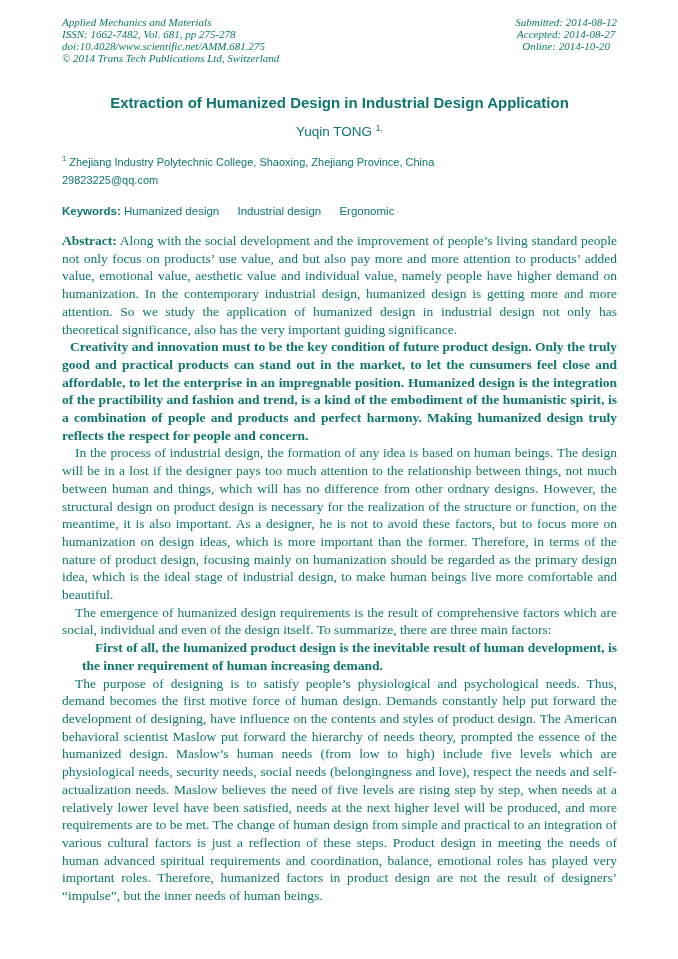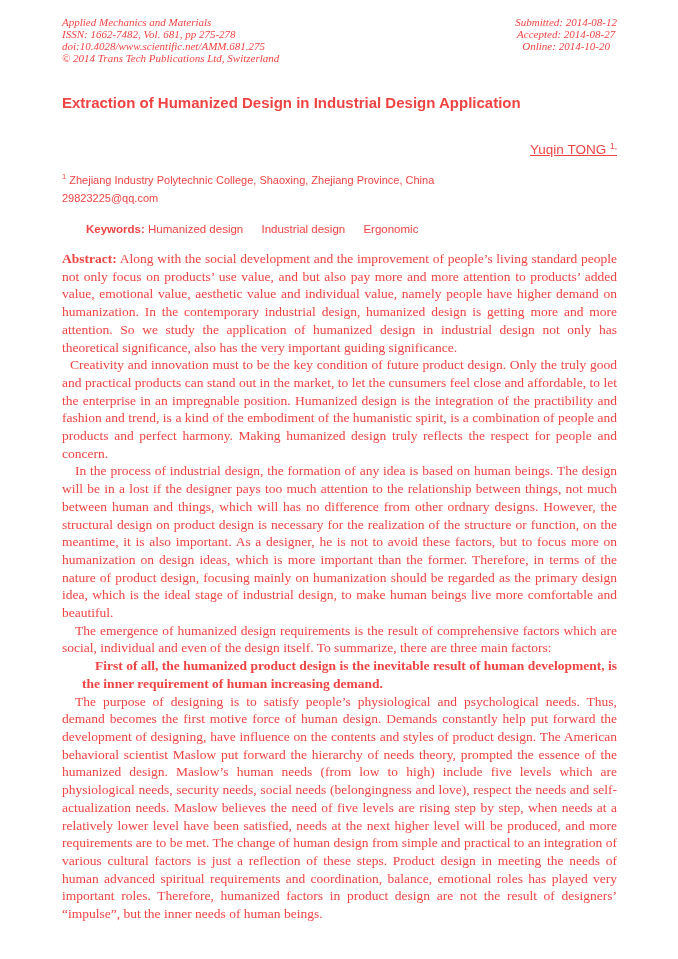"Applied Mechanics and Materials" .page { color: #ef4444 -> #0f766e }
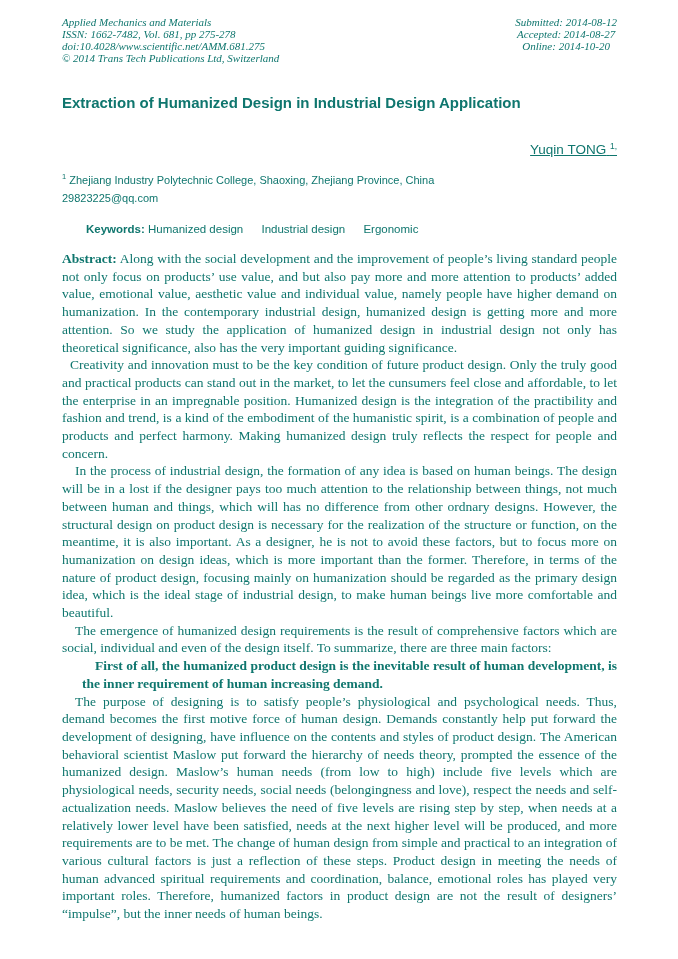"Extraction of Humanized Design in" .title { text-align: none -> center }
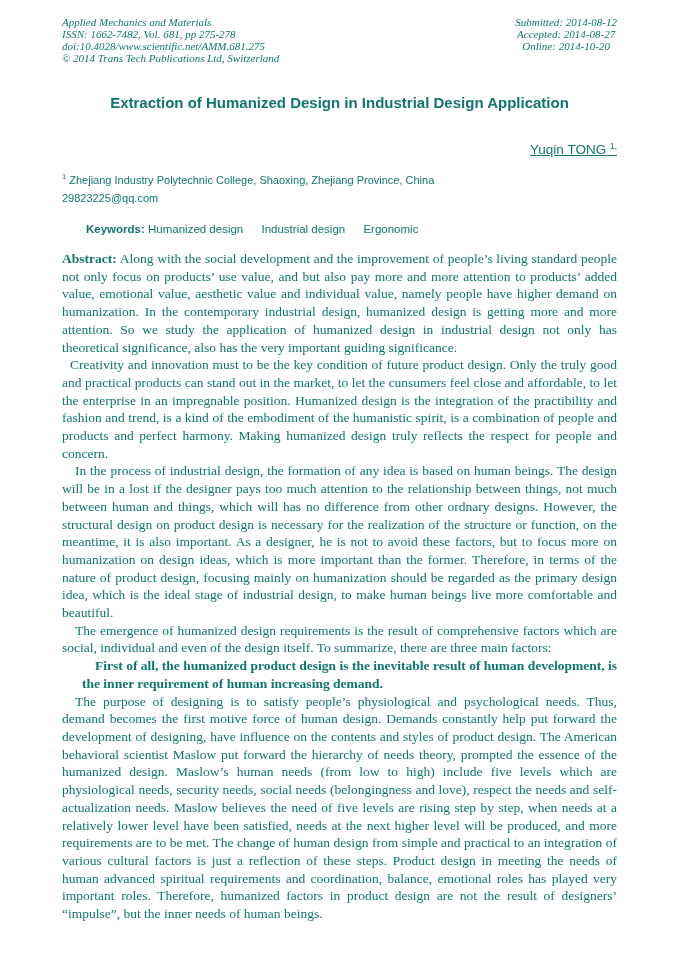"Yuqin TONG 1," .author { margin-top: 29px -> 11px; text-align: right -> center; text-decoration: underline -> none }
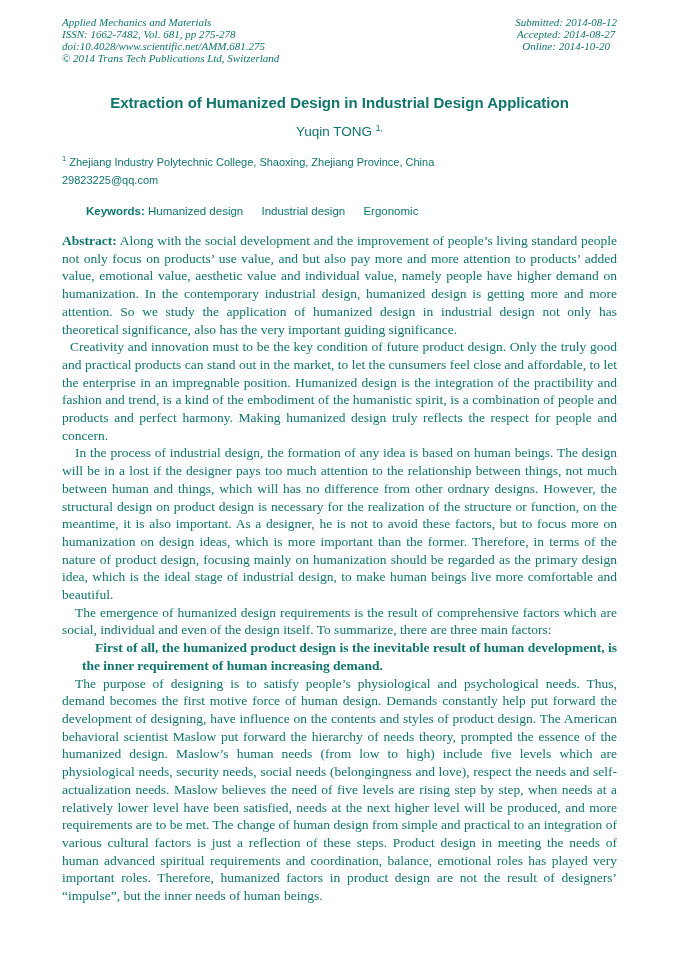"Keywords: Humanized design Industrial" .keywords { margin-left: 24px -> none }
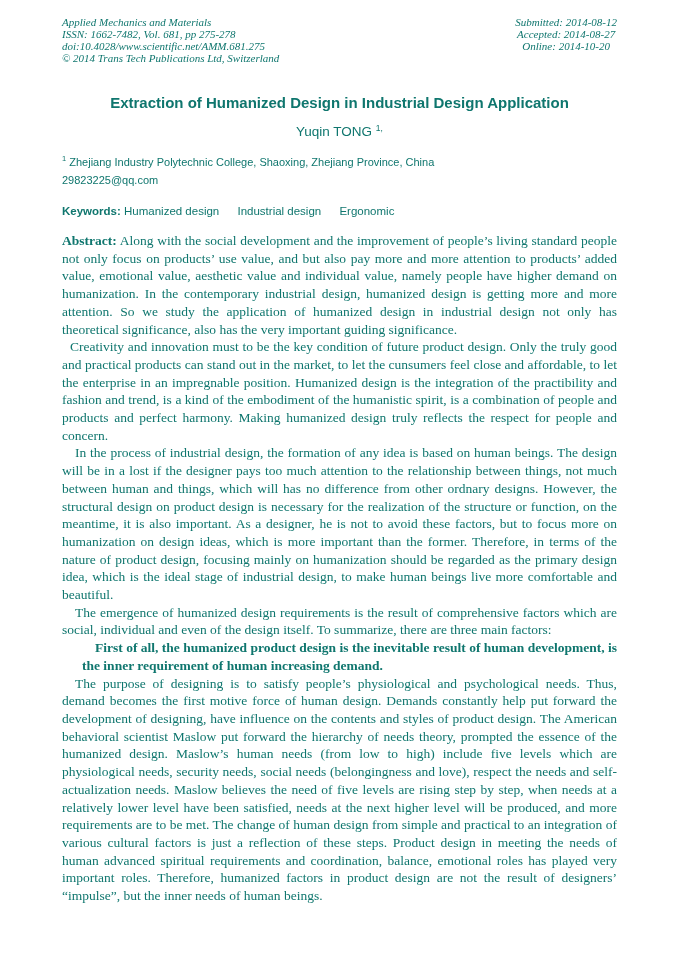"Creativity and innovation must to" p.indent-sm { font-weight: none -> bold }
